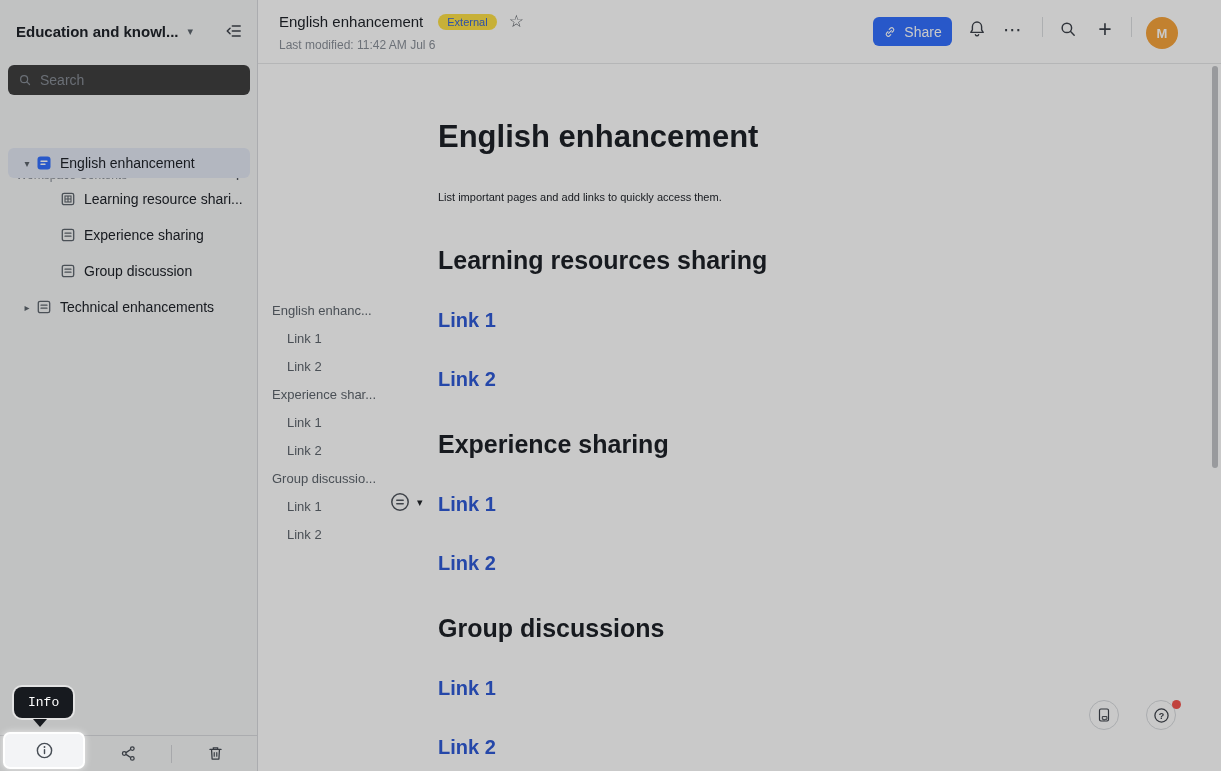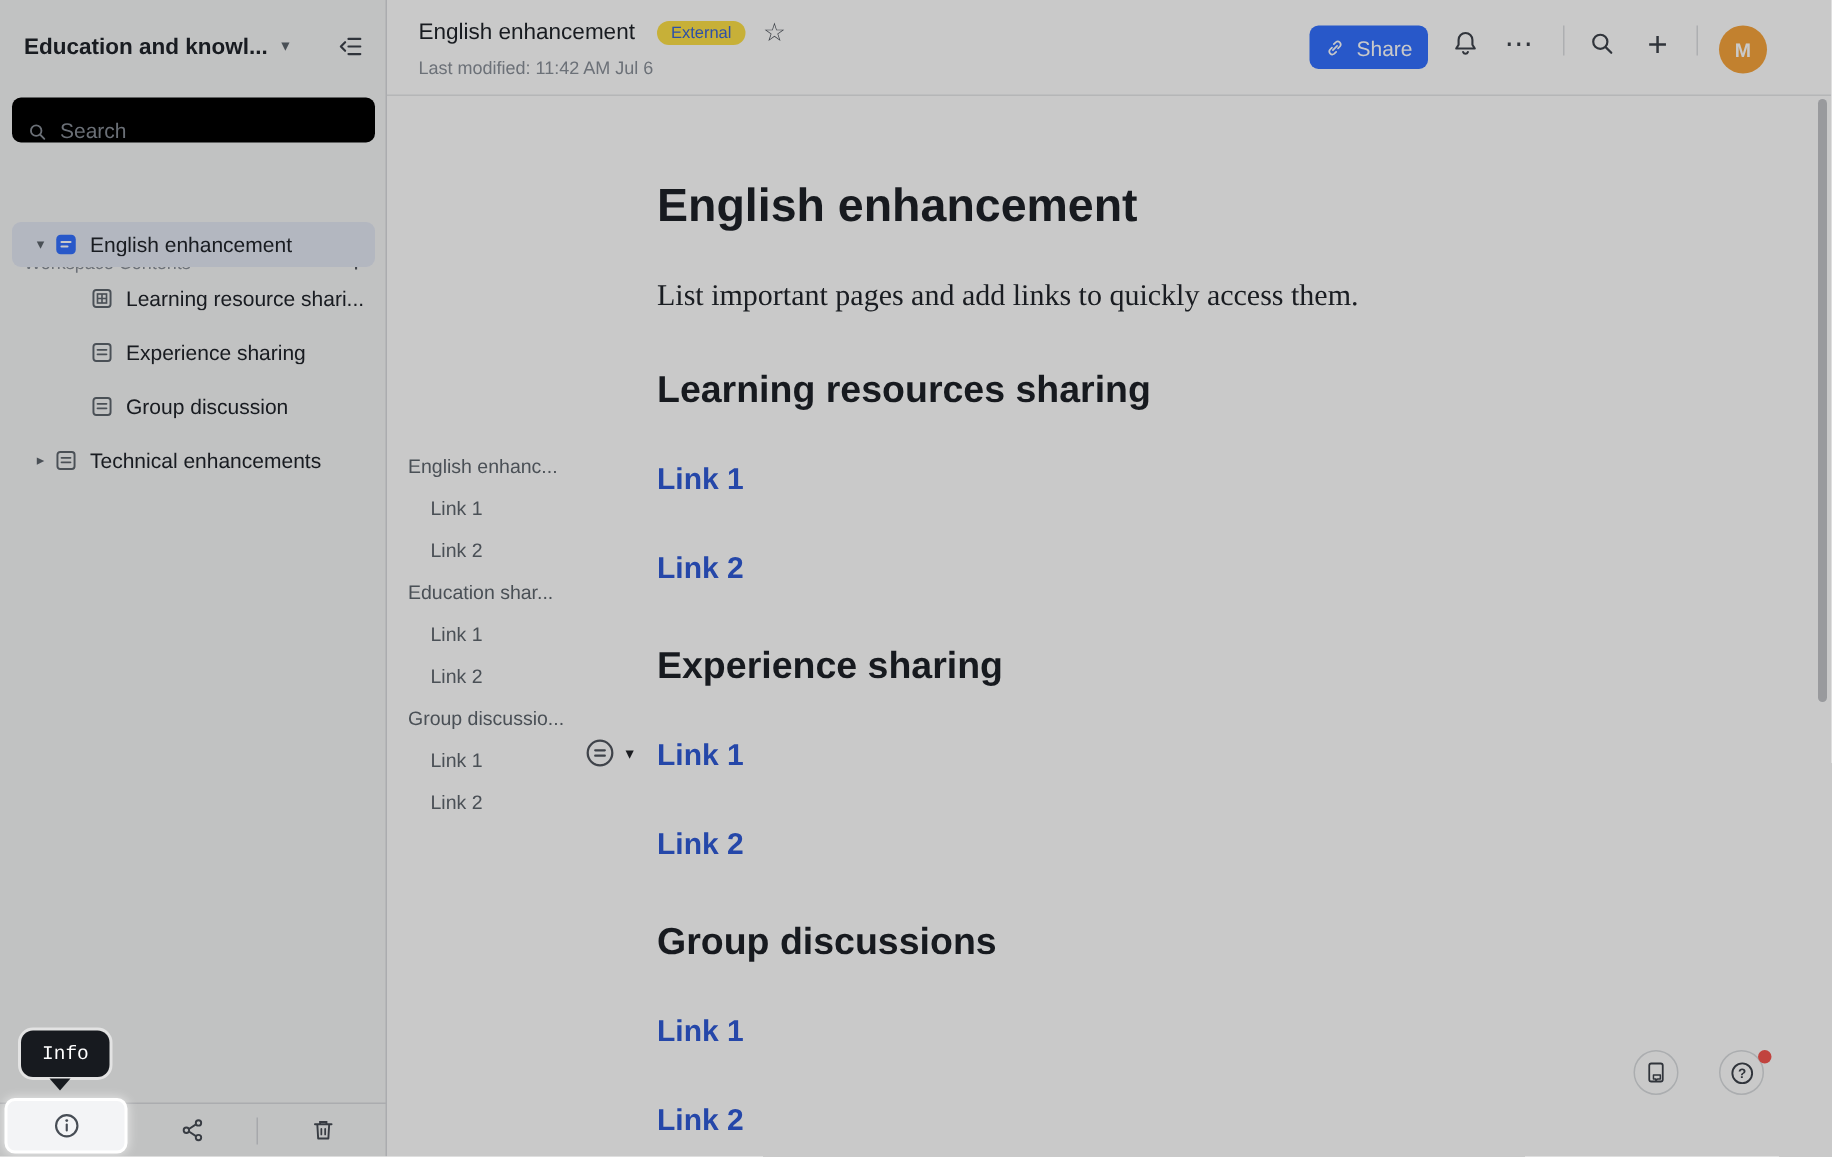"Search" .sb-search { align-items: flex-end -> center; background: #000000 -> #404040 }
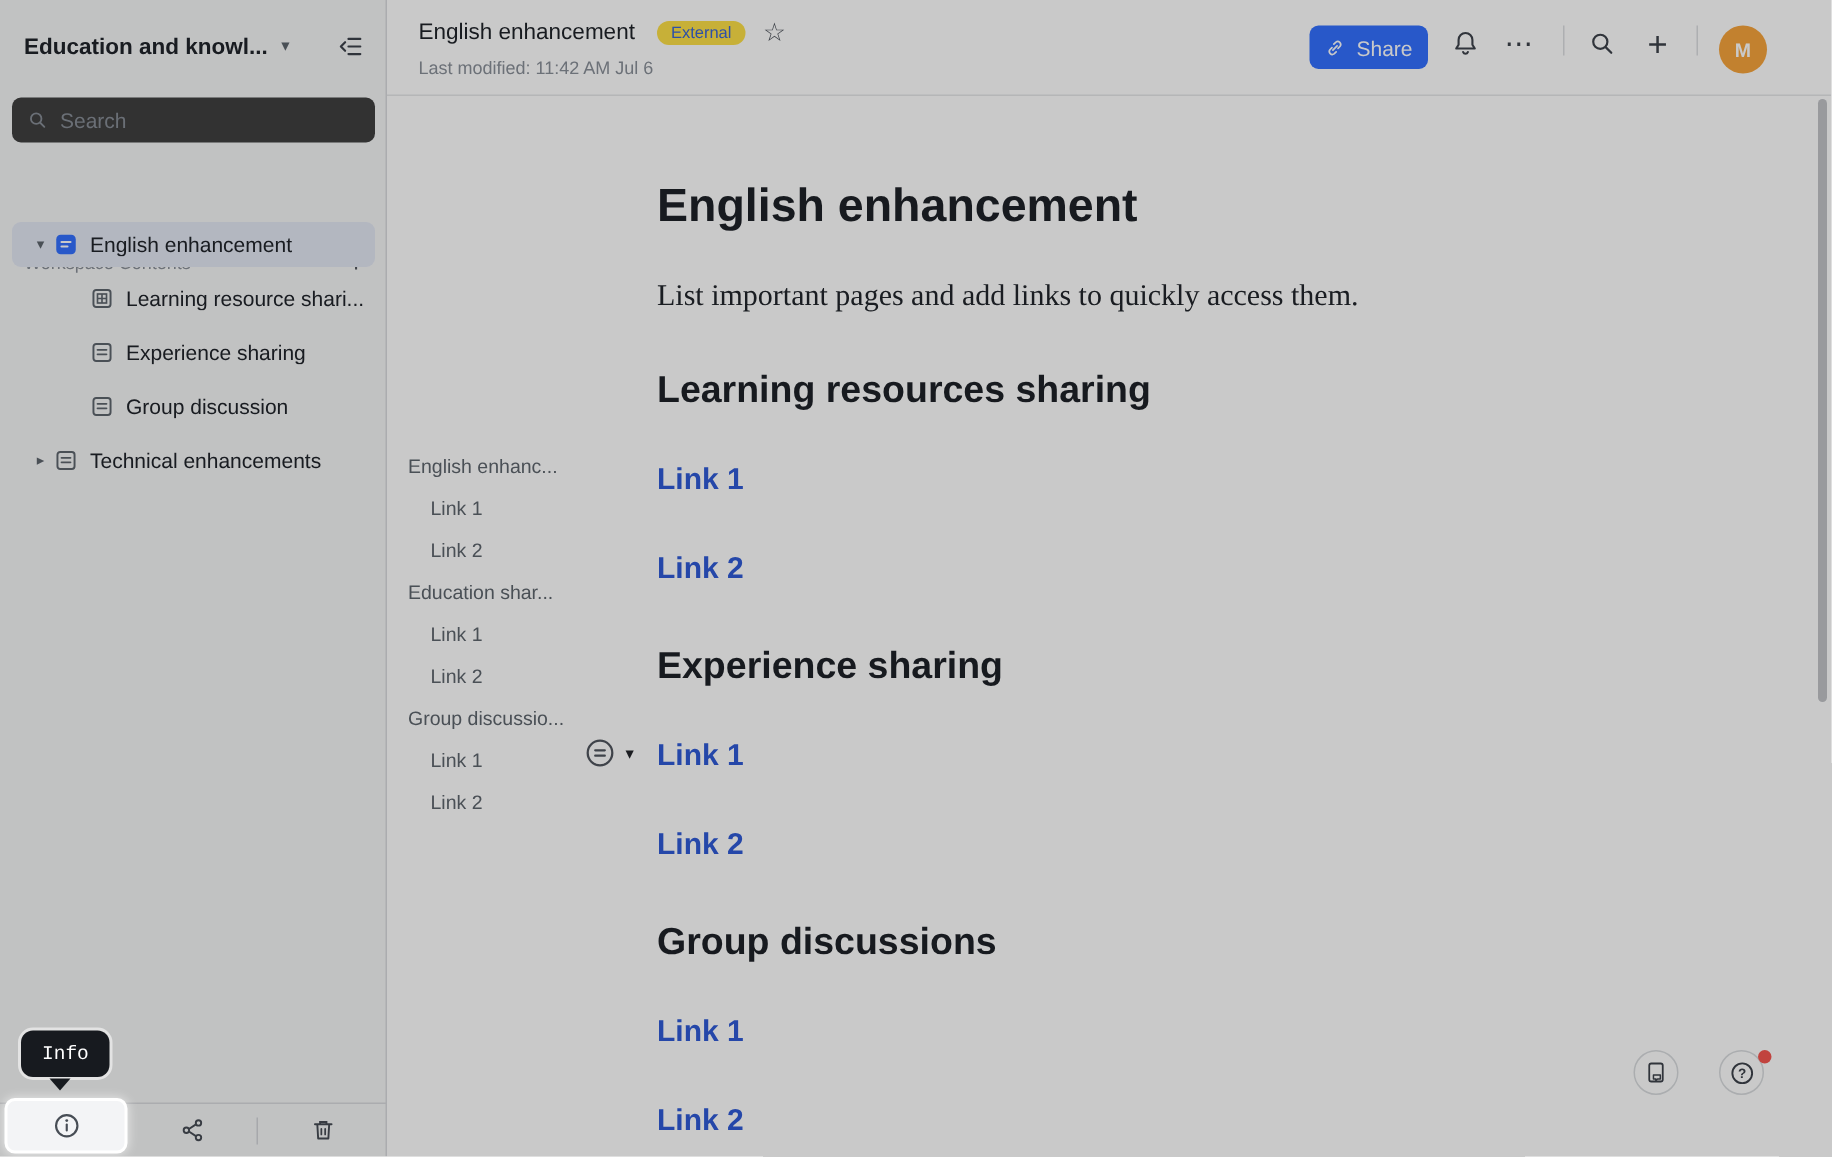"List important pages and add" .doc-p { font-family: Liberation Serif, serif -> none; font-size: 20px -> 11px }
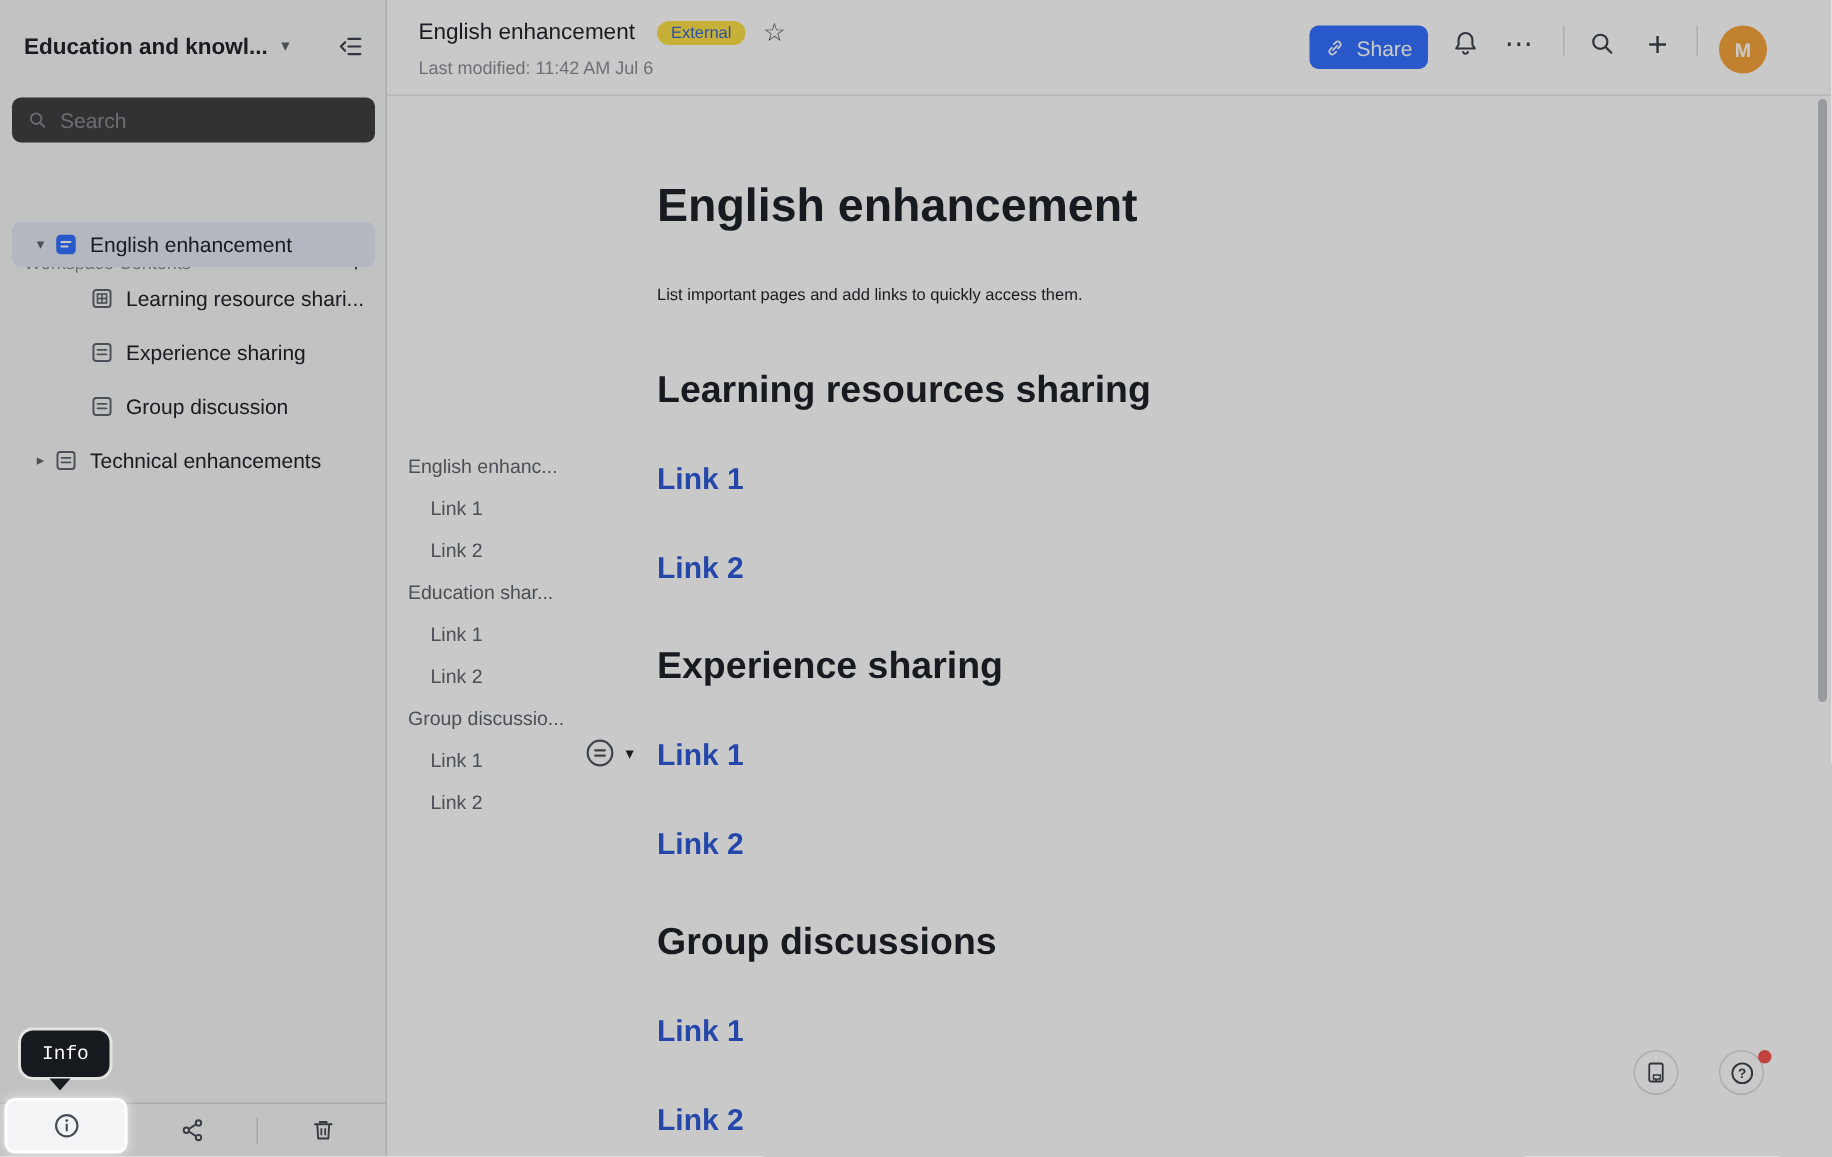"Education shar..." div.outline-item { text: Education -> Experience }
